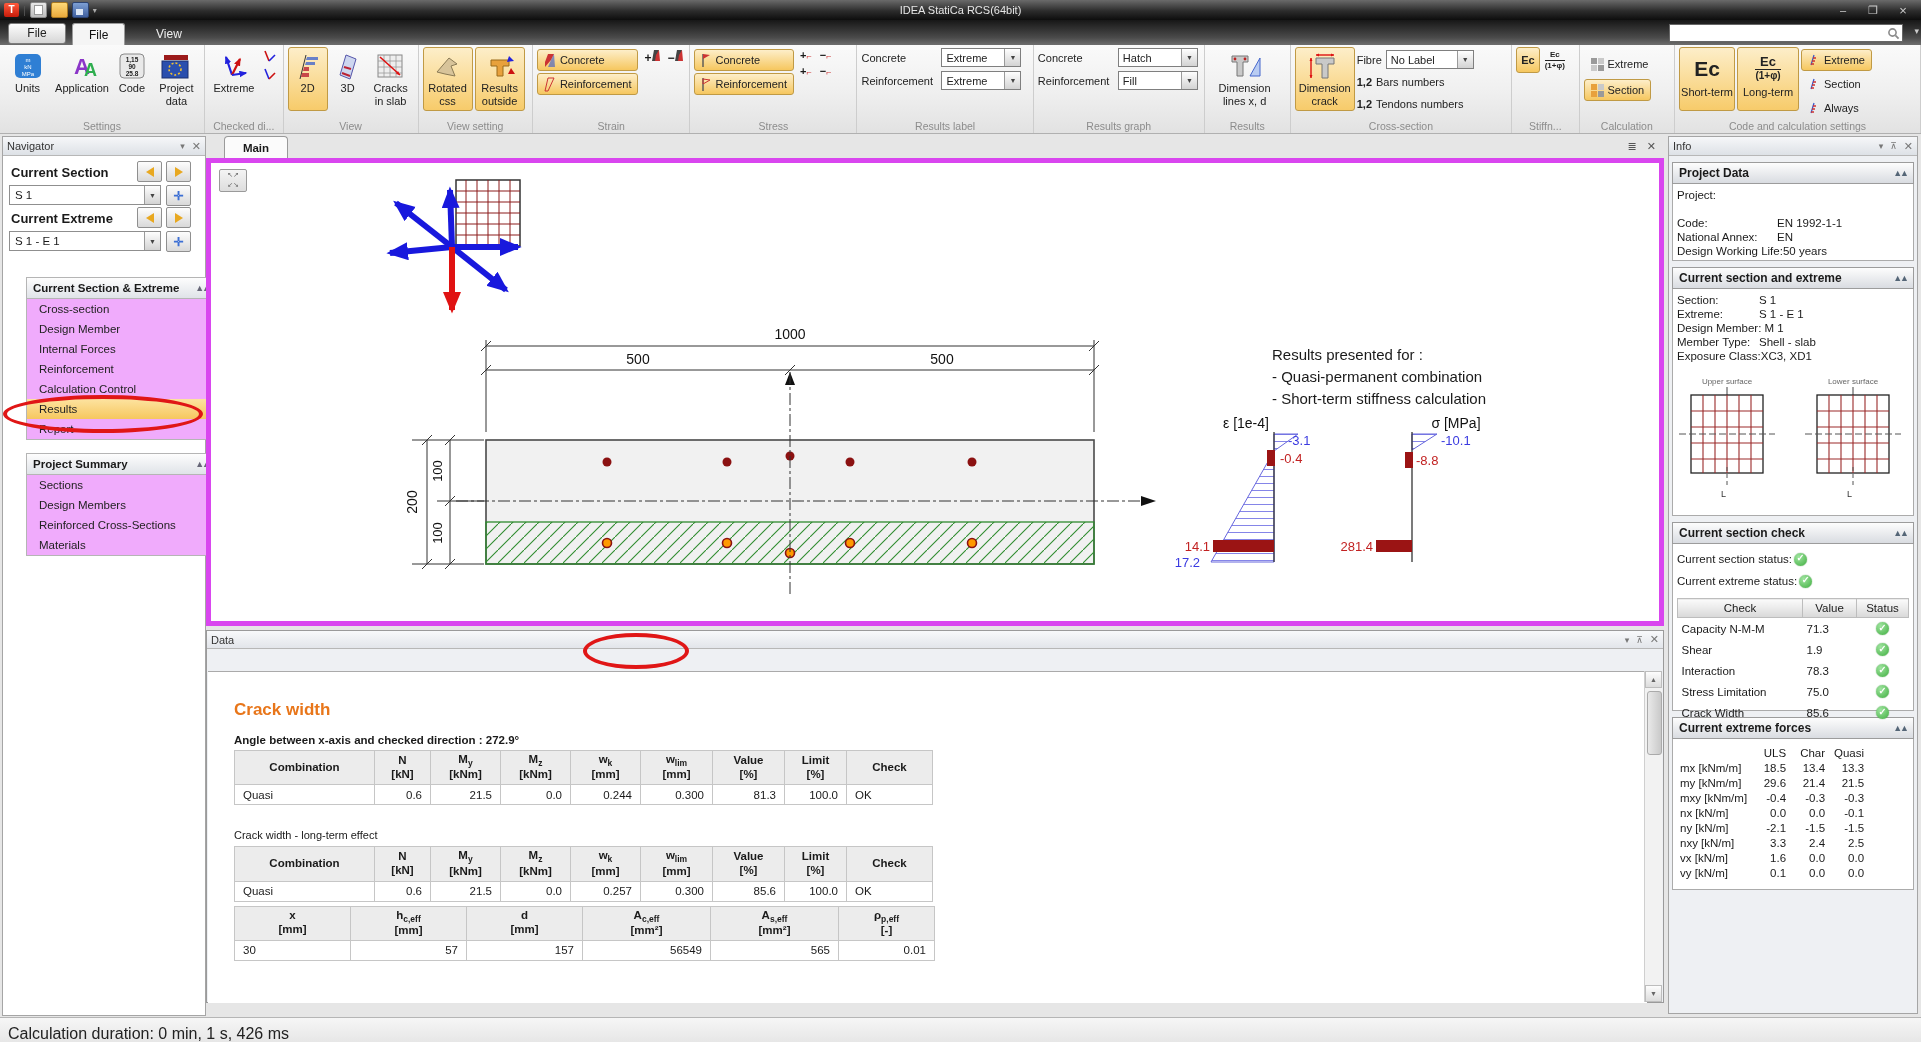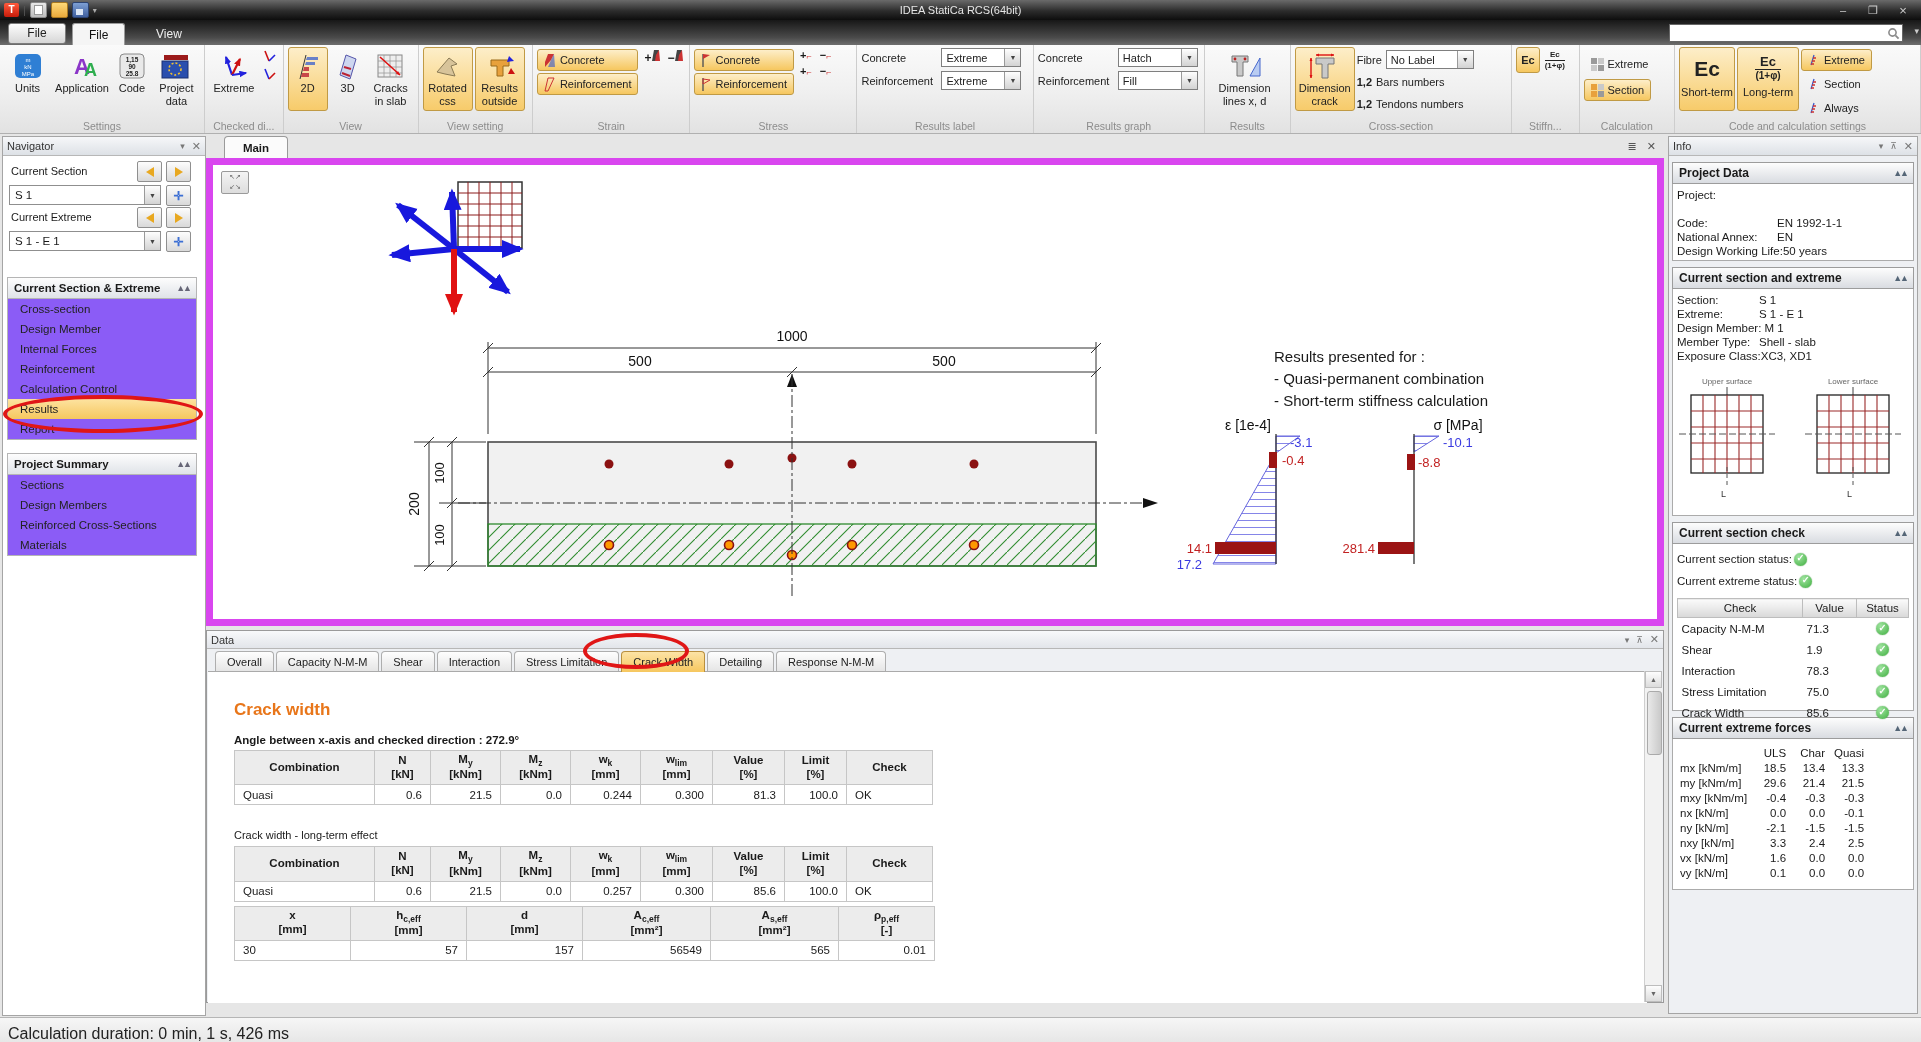"Current Section" .navlabel { font-size: 11px -> 13px; font-weight: normal -> bold }
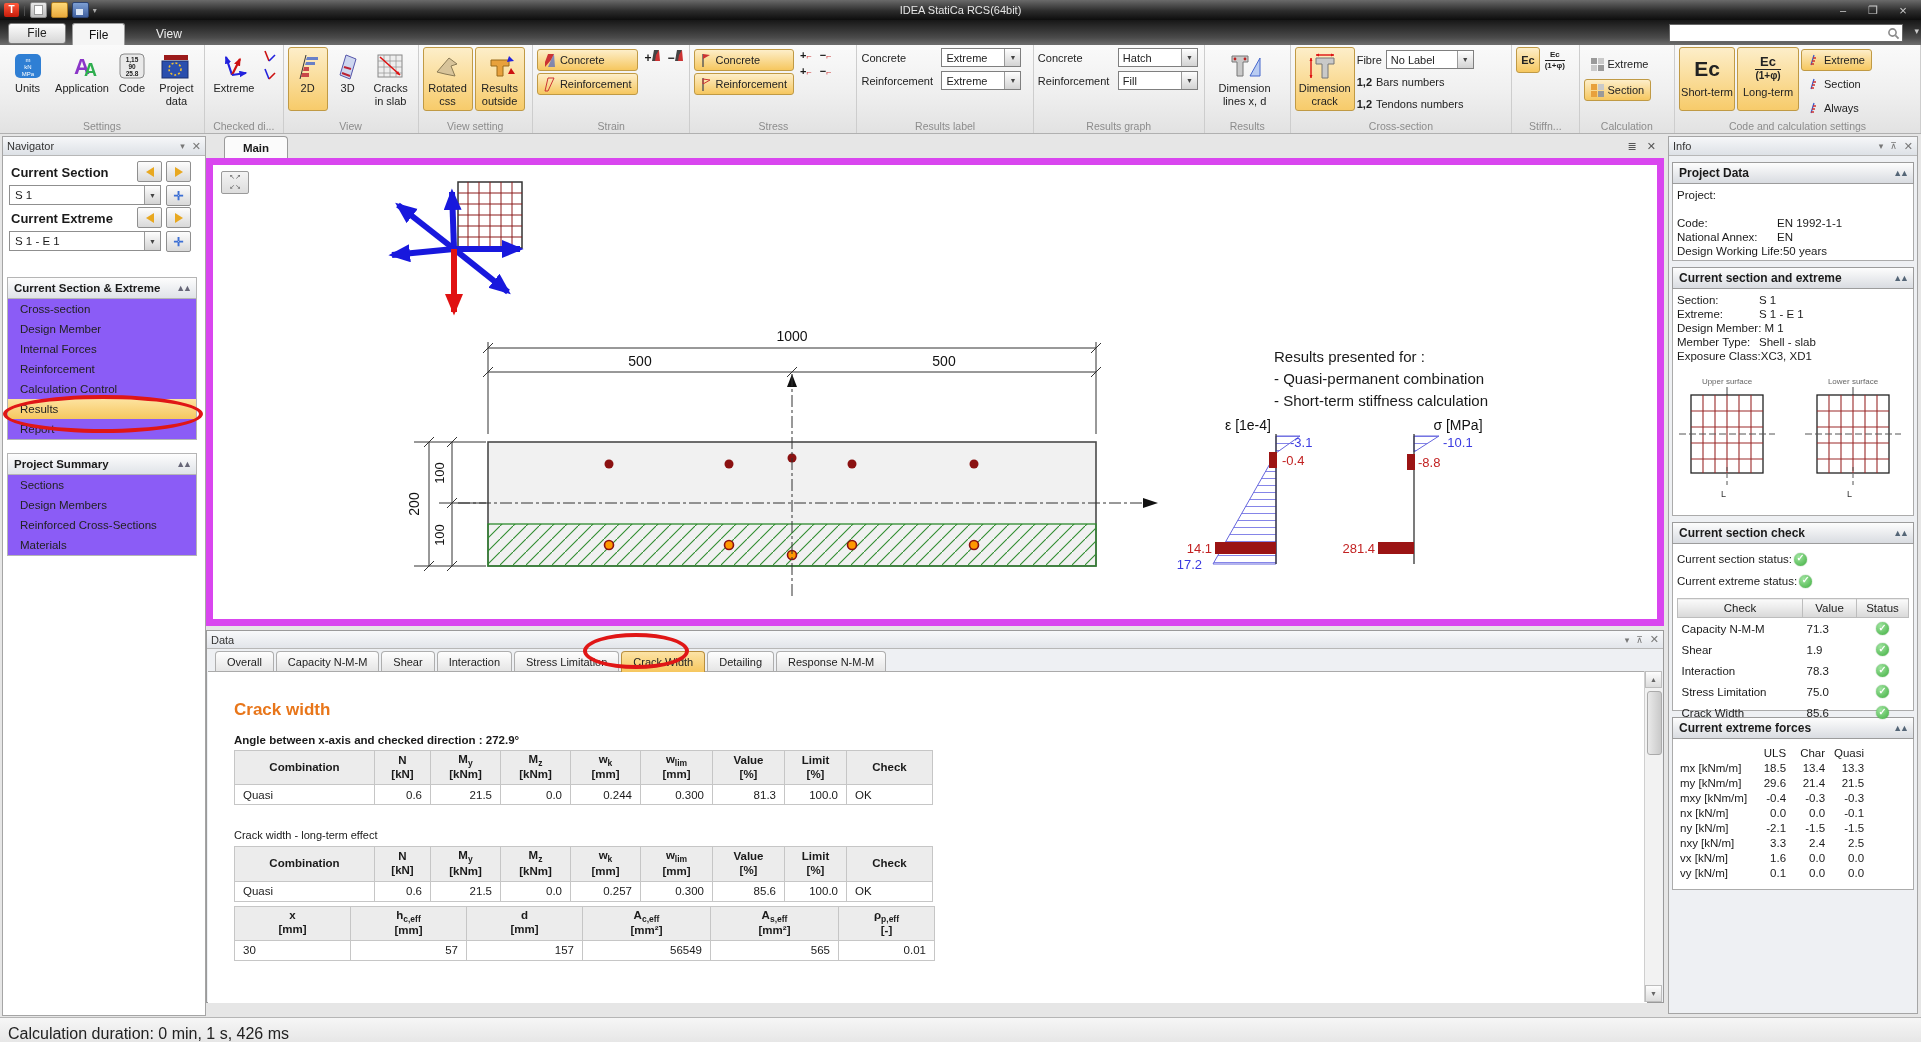"Current Section & Extreme" .groupbox { background: #8b5cf6 -> #f0abfc; left: 4px -> 23px }
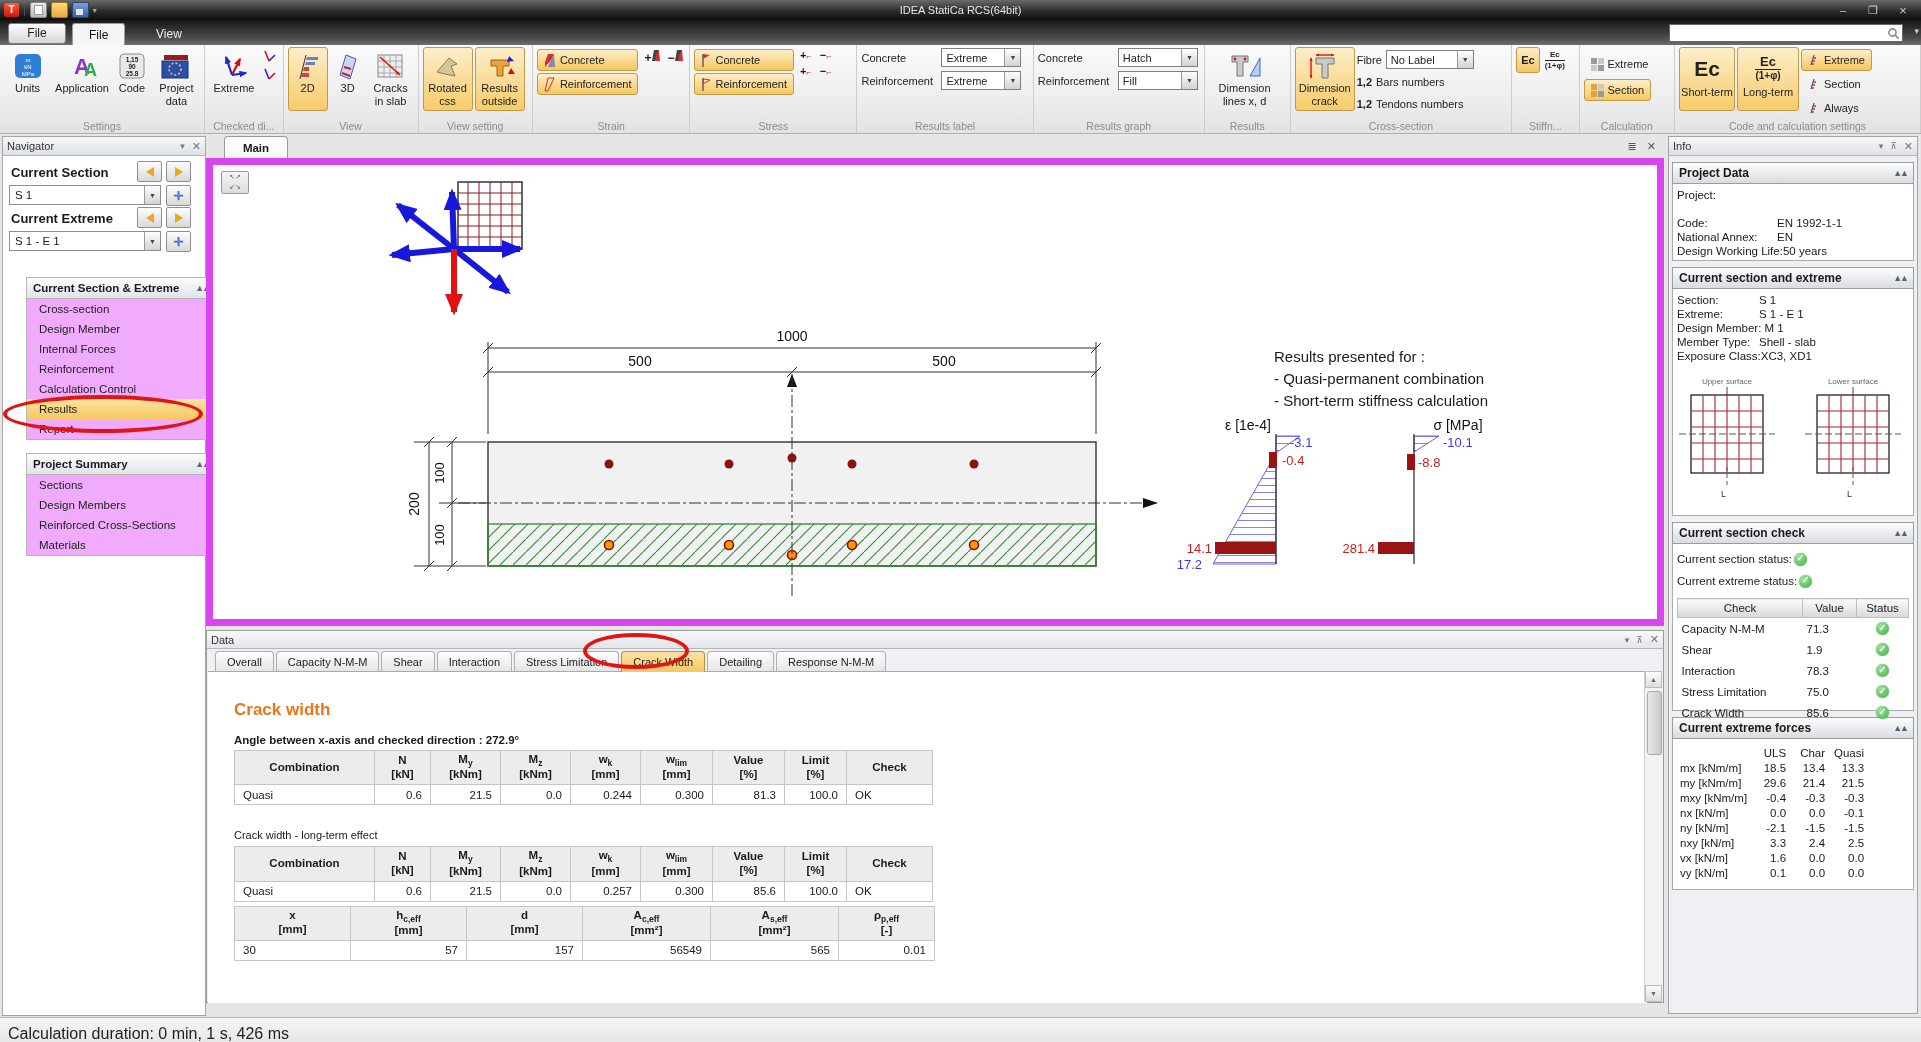"1000" #canvas { border: 7px solid #d946ef -> 5px solid #d946ef }
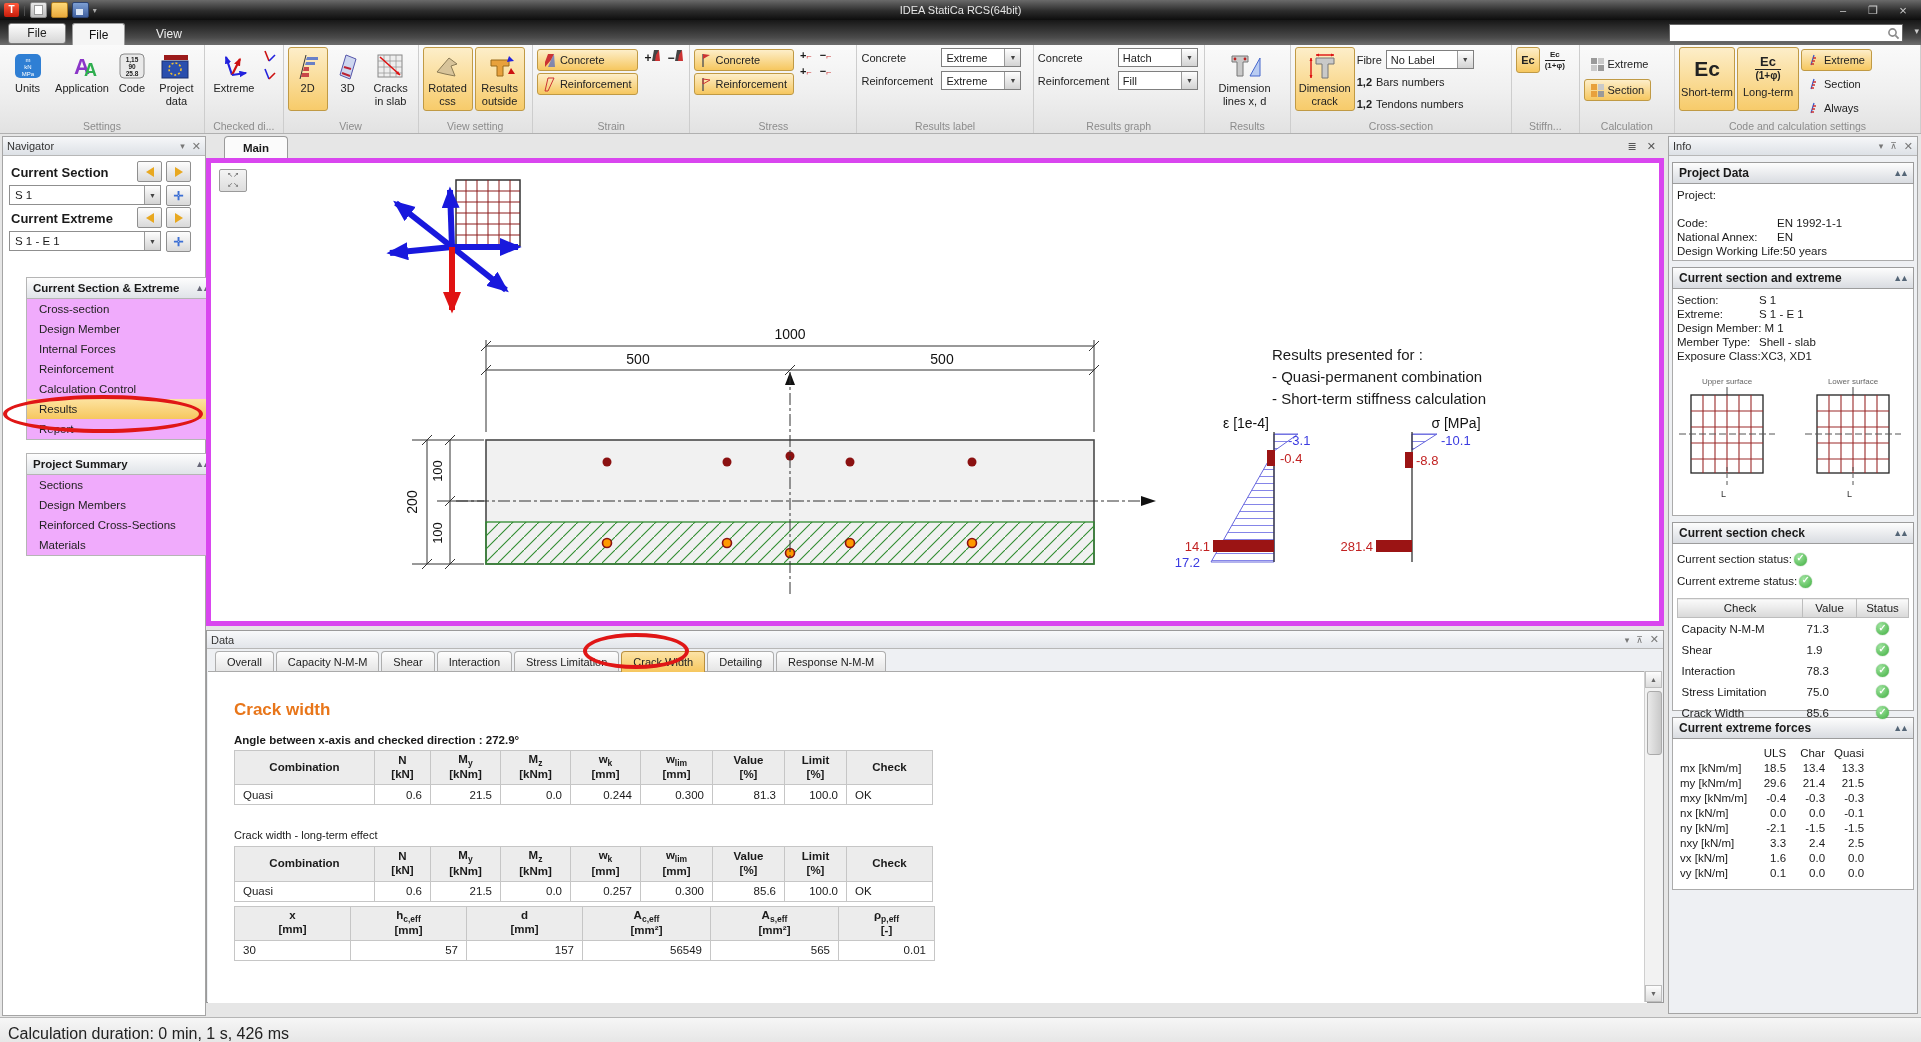"Overall" div { html: <div> <div>Overall</div> <div>Capacity N-M-M</div> <div>Shear</div> <div>Interaction</div> <div>Stress Limitation</div> <div>Crack Width</div> <div>Detailing</div> <div>Response N-M-M</div> </div> -> none }
